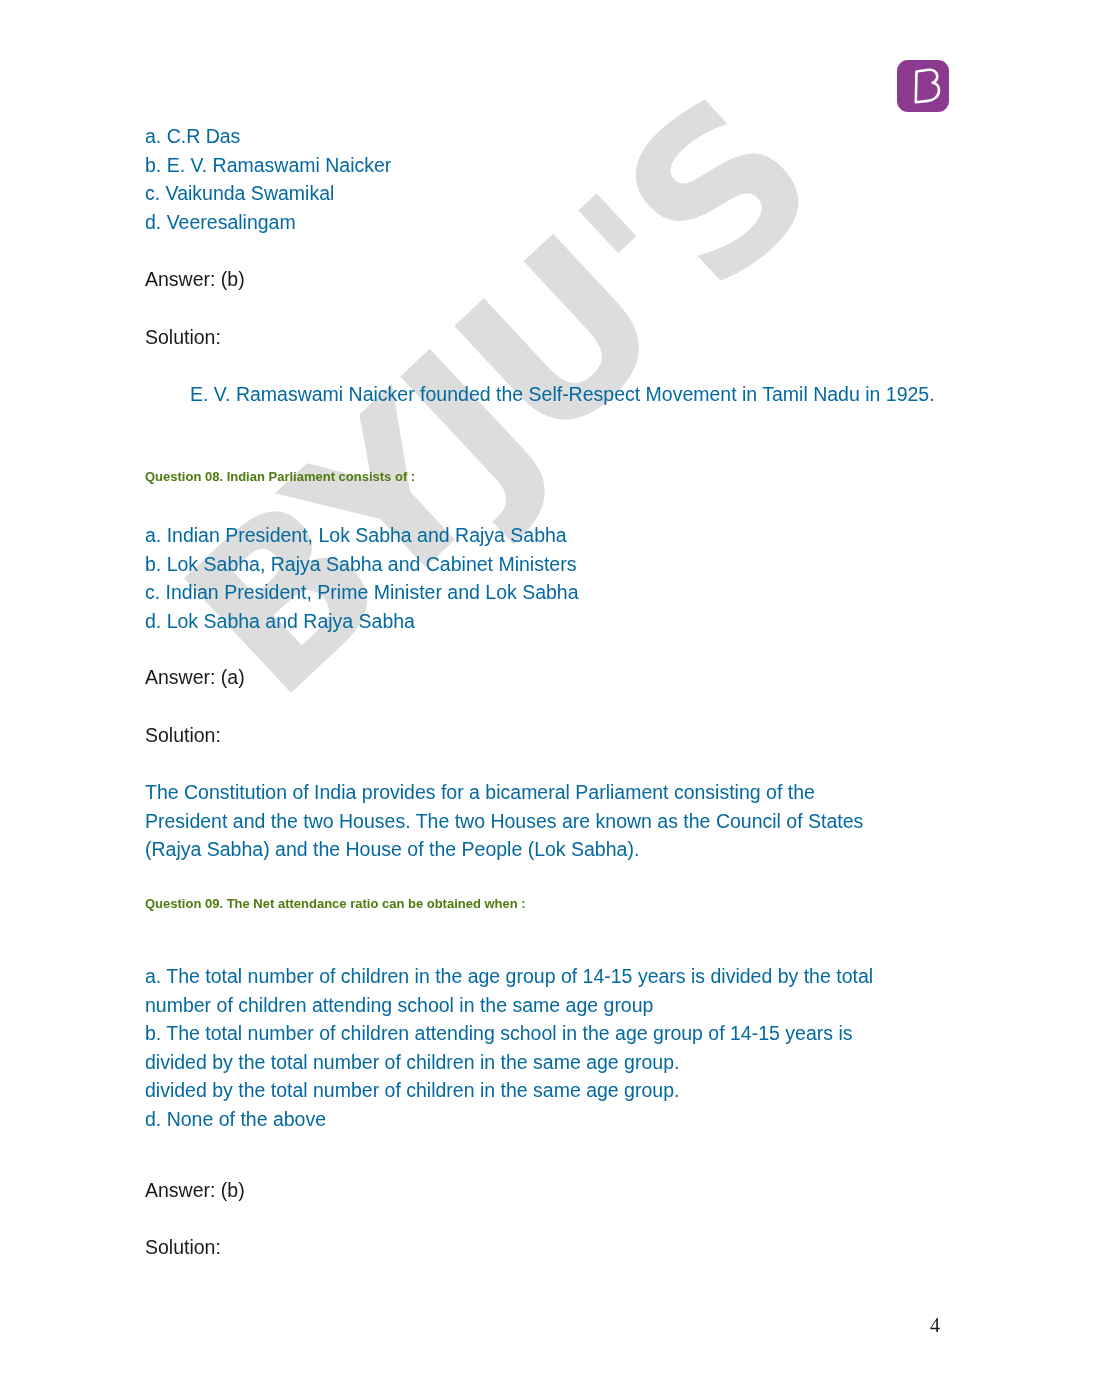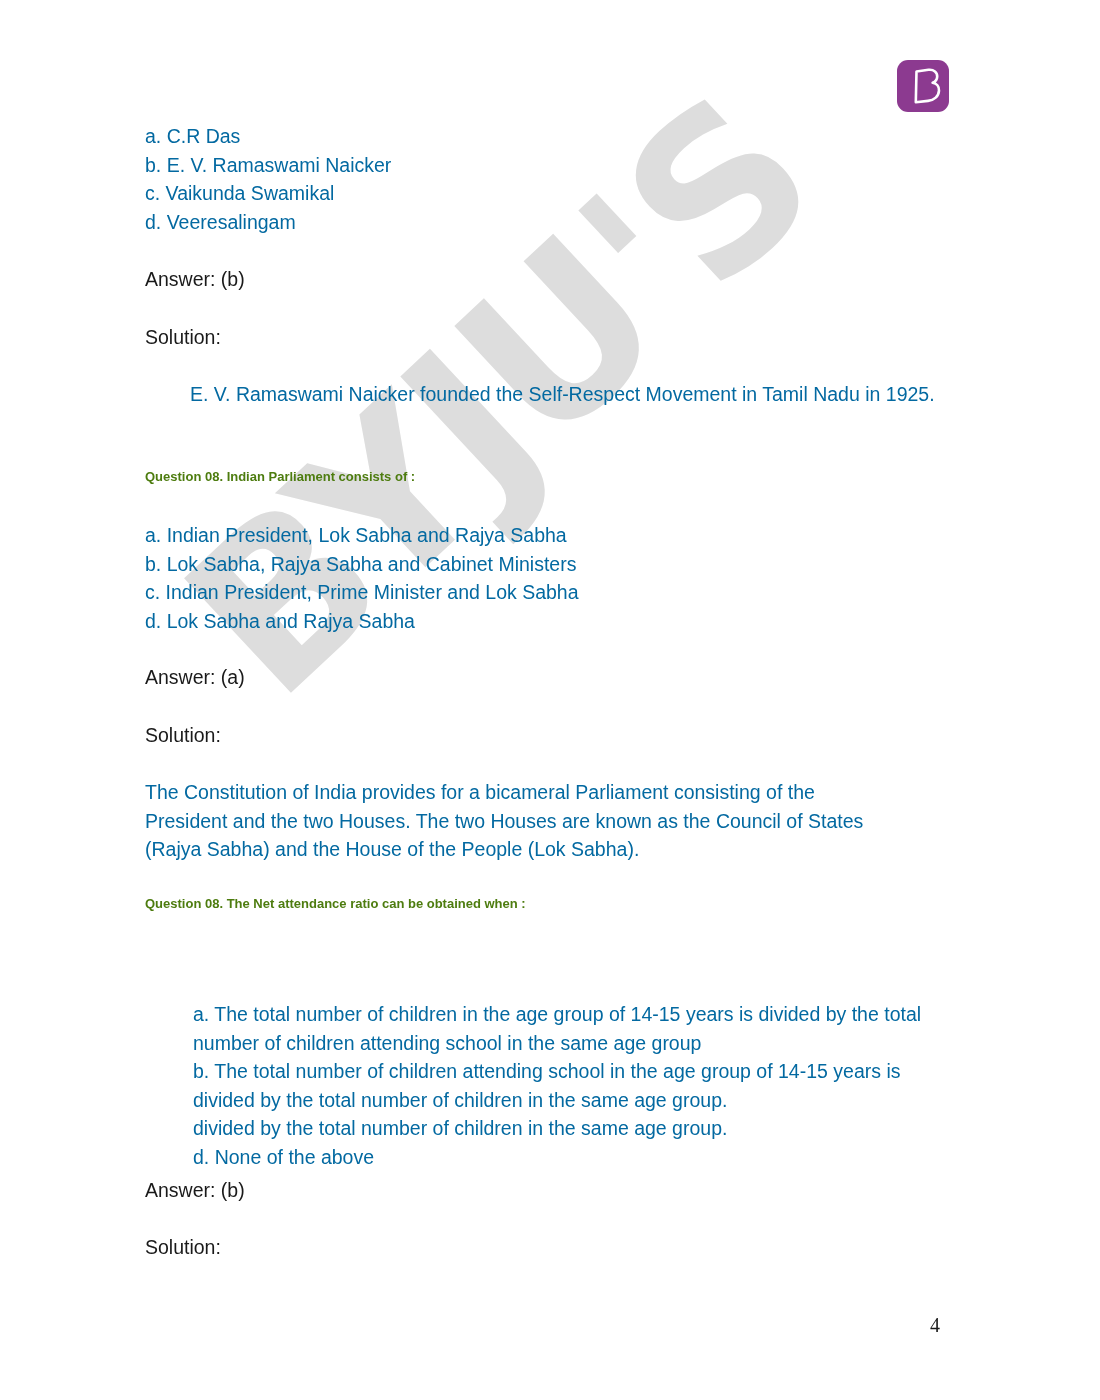"Question 08. The Net attendance" div.qhead { text: 08 -> 09 }
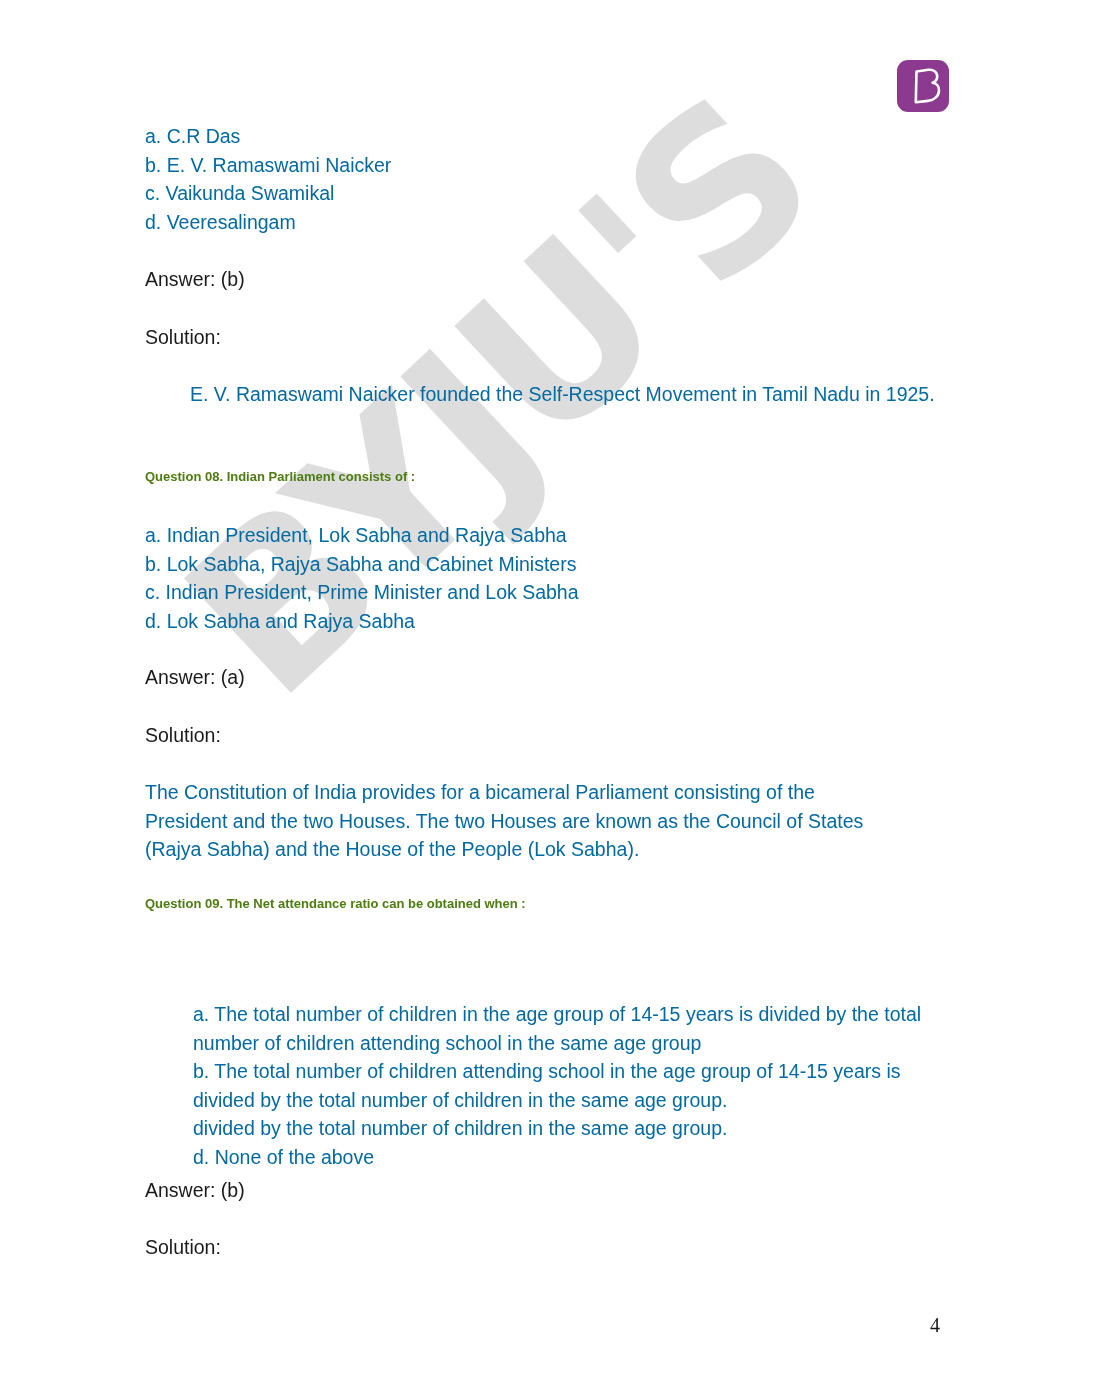"a. The total number of" div.abs { margin-left: 48px -> none; top: 1000px -> 962px }
